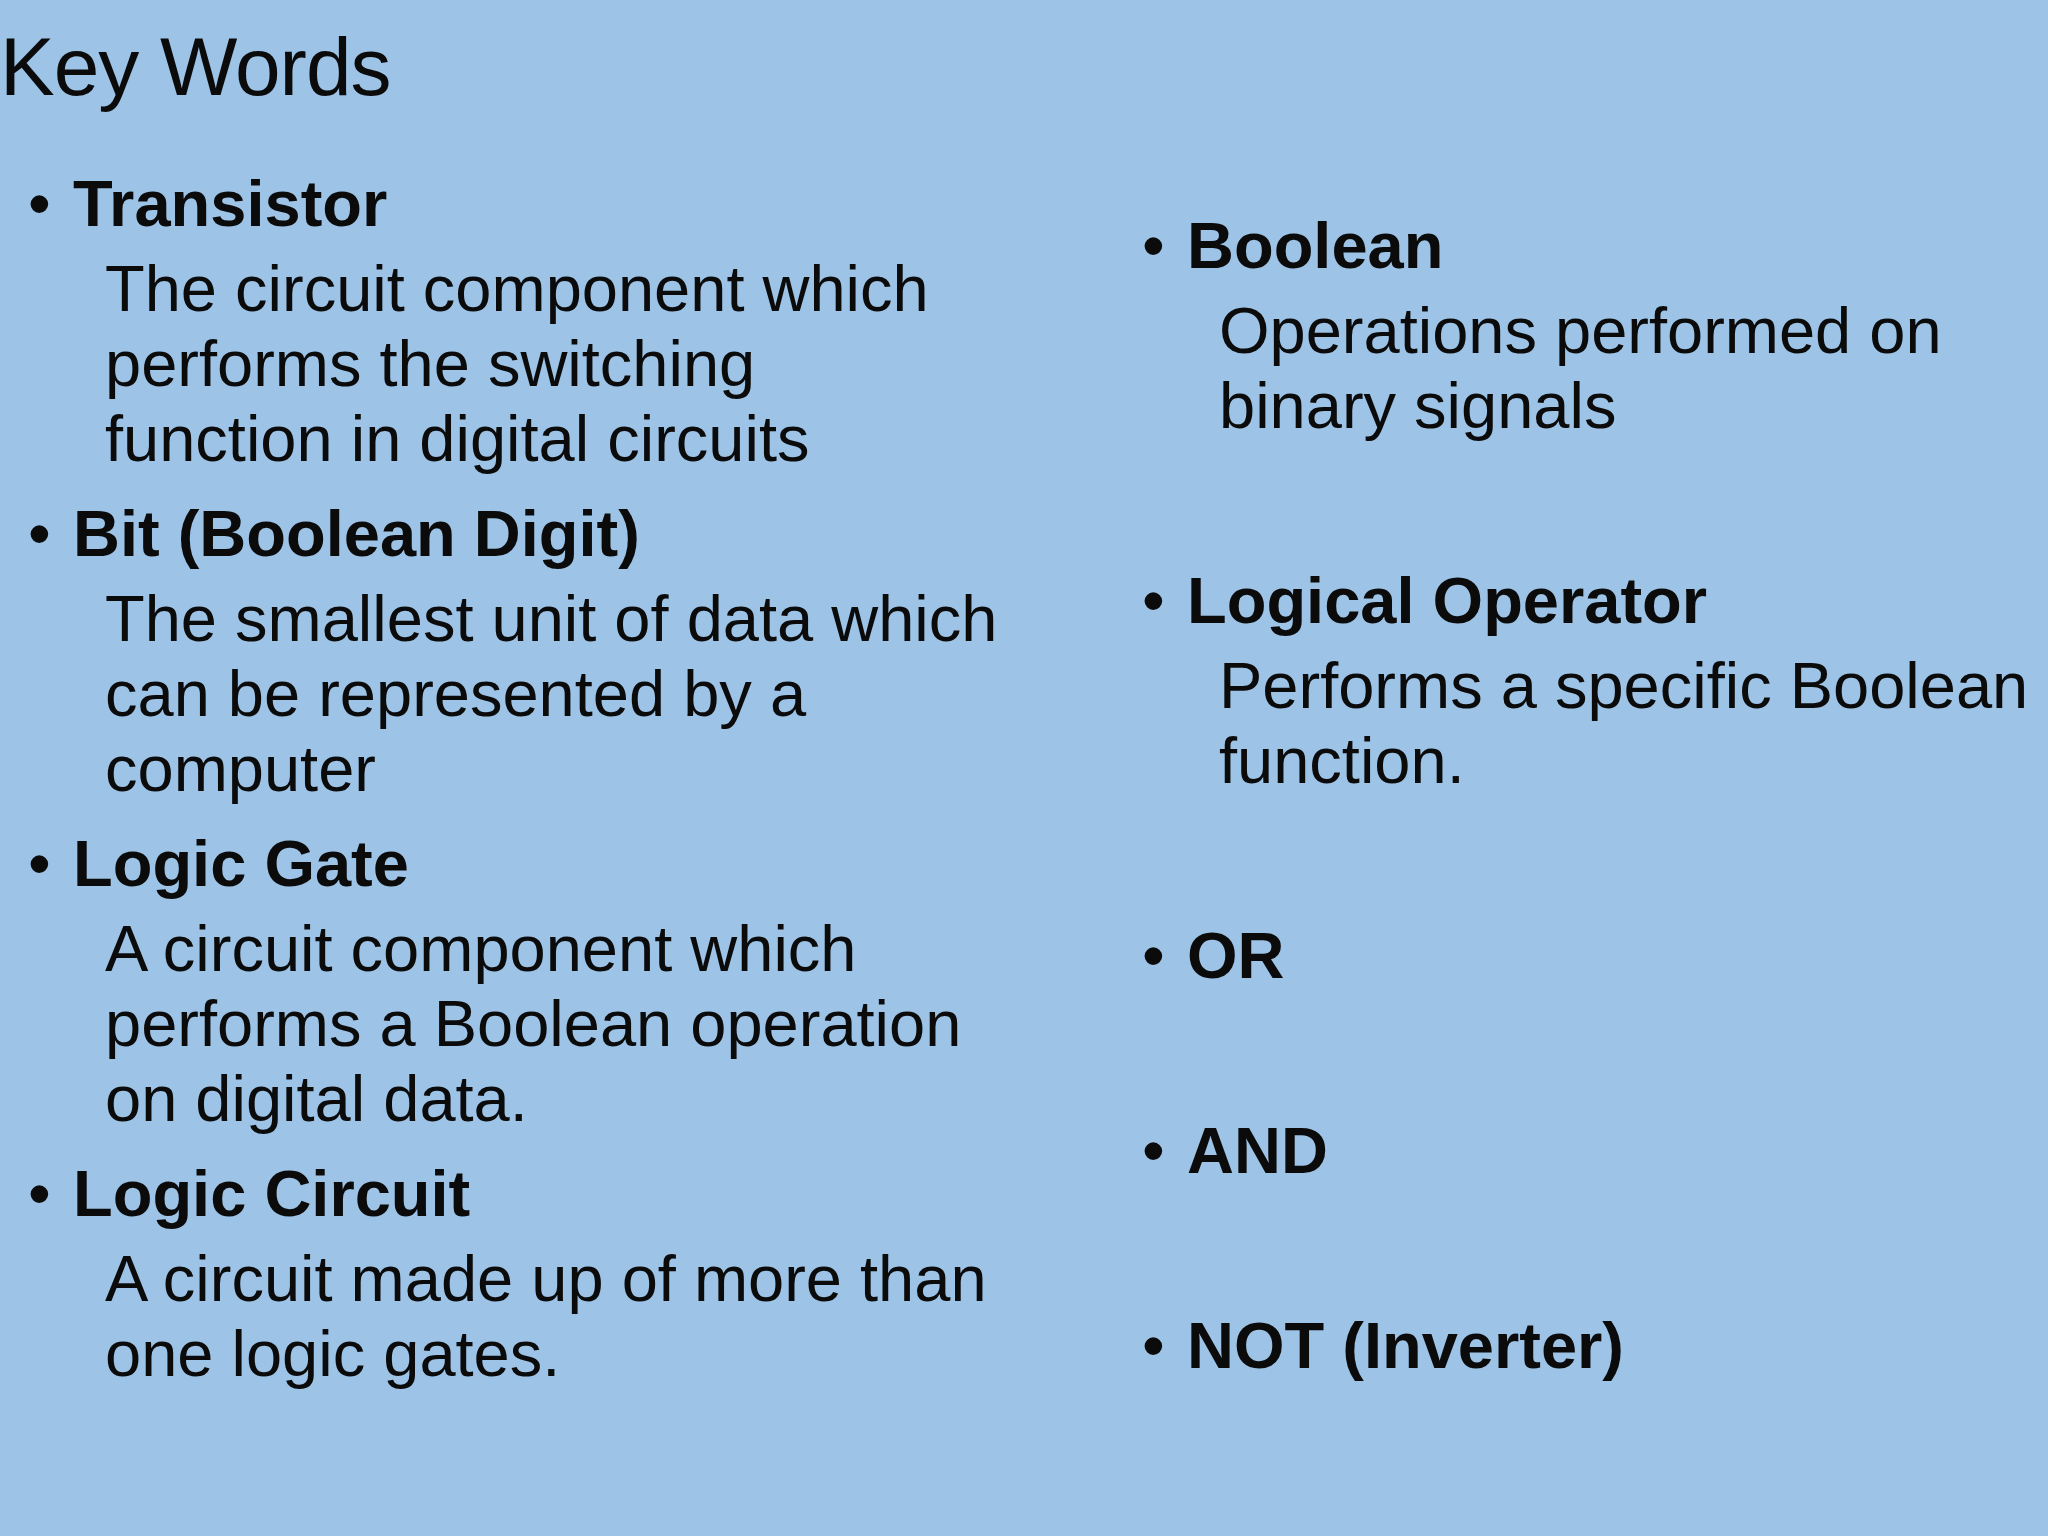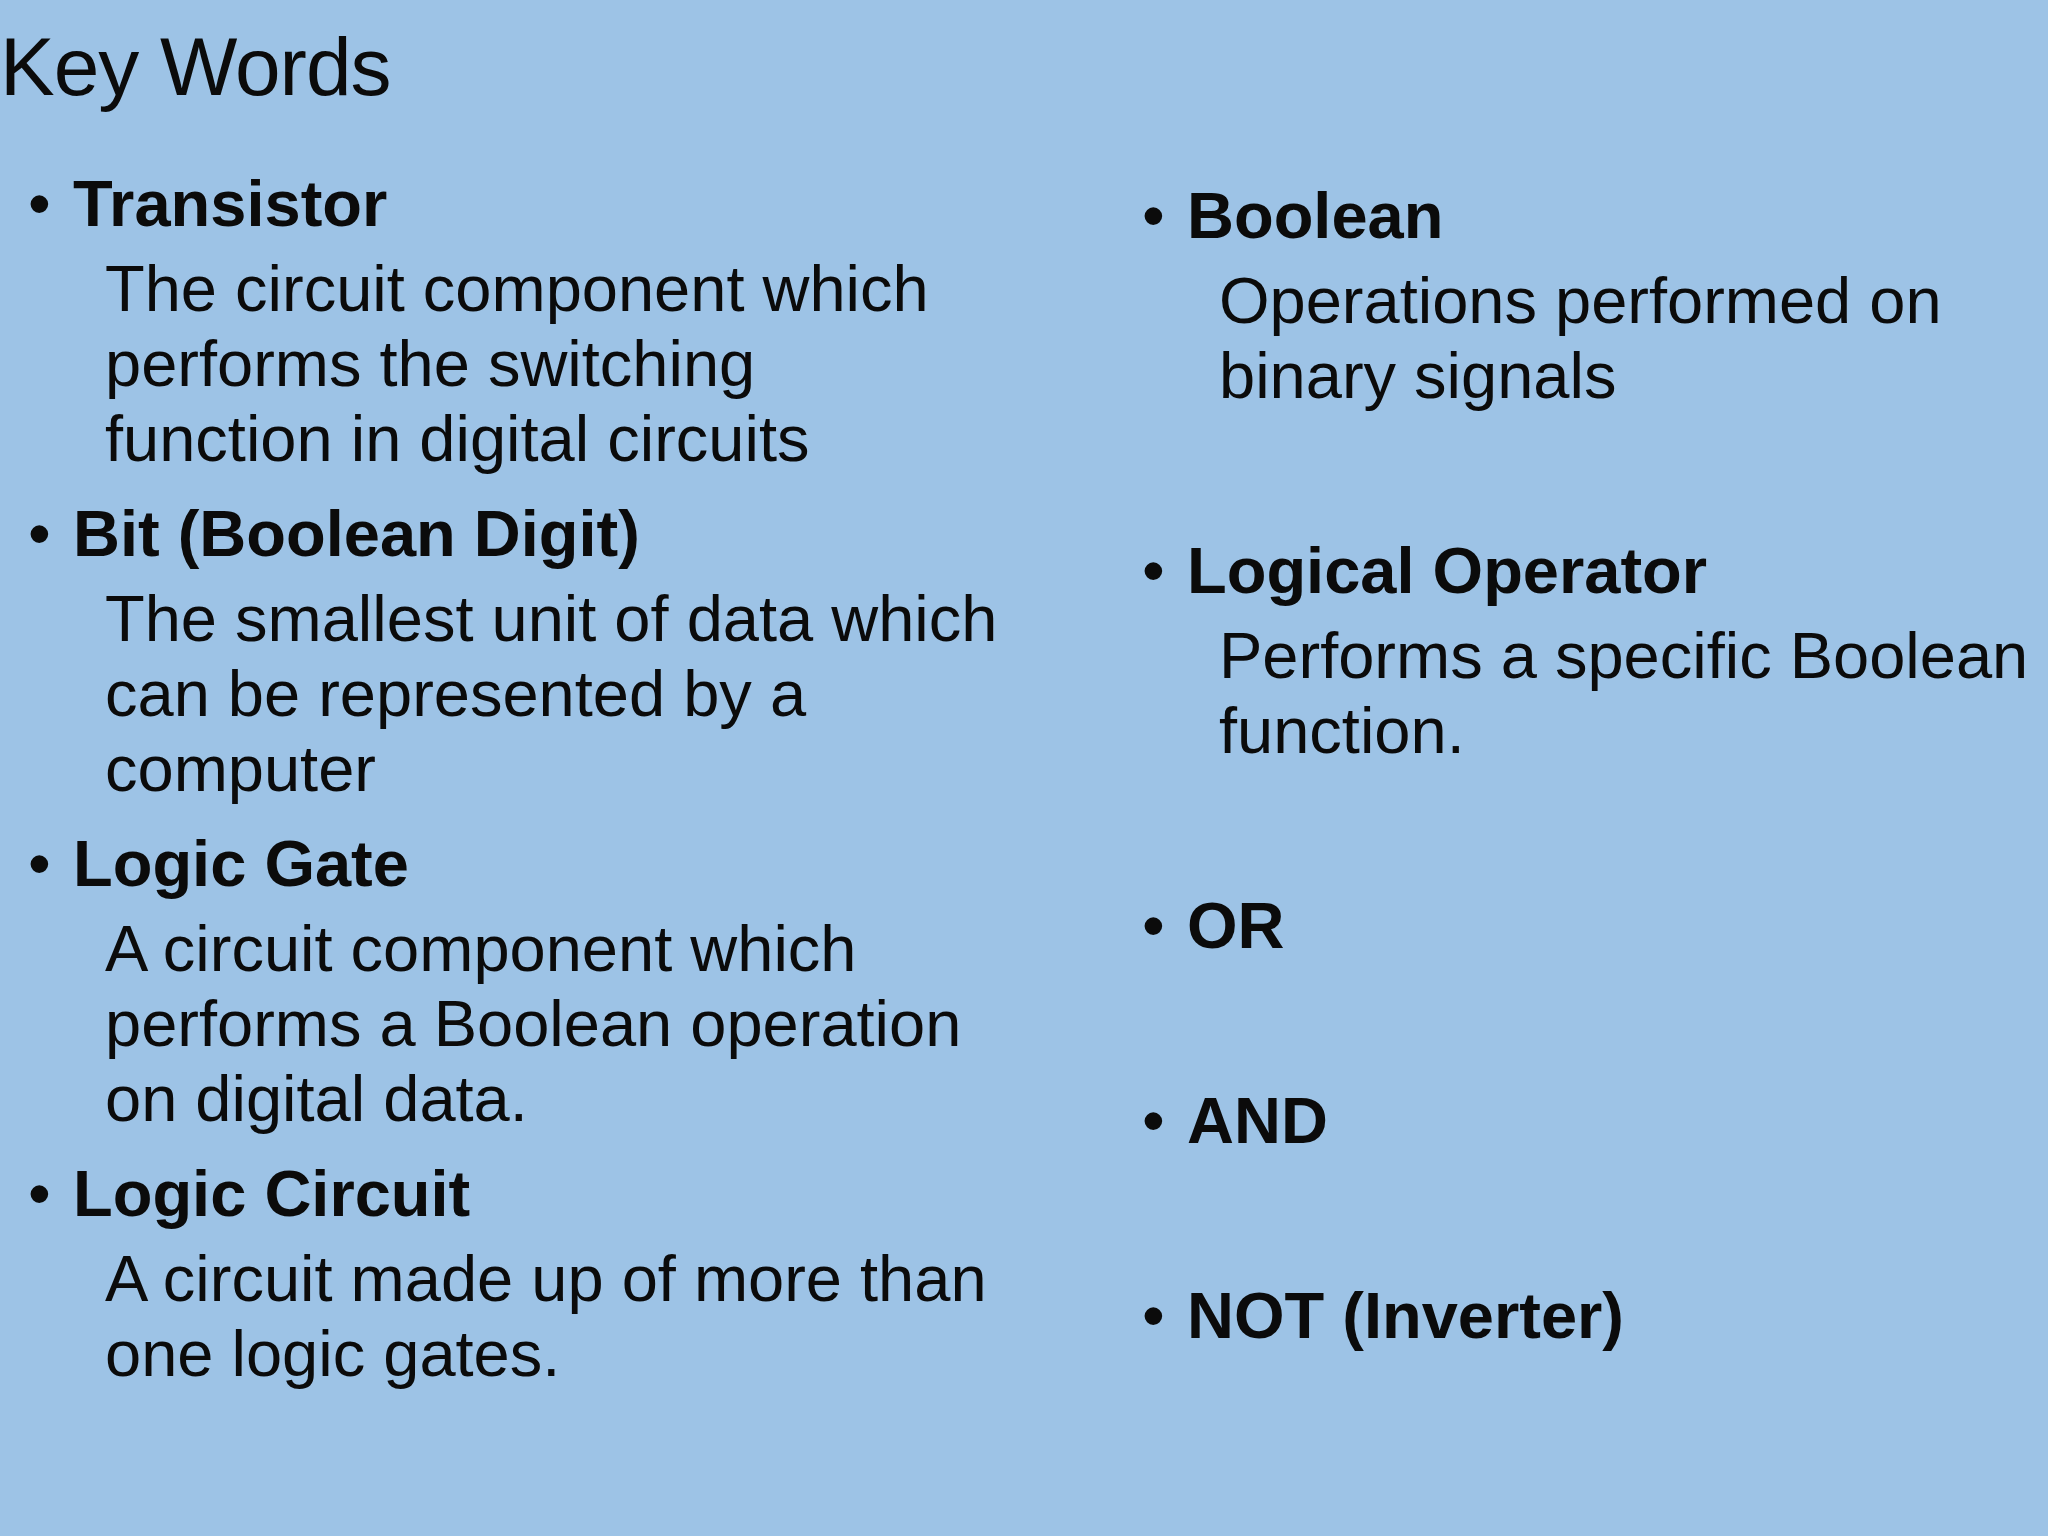"• Boolean" .col-right { top: 178px -> 208px }
